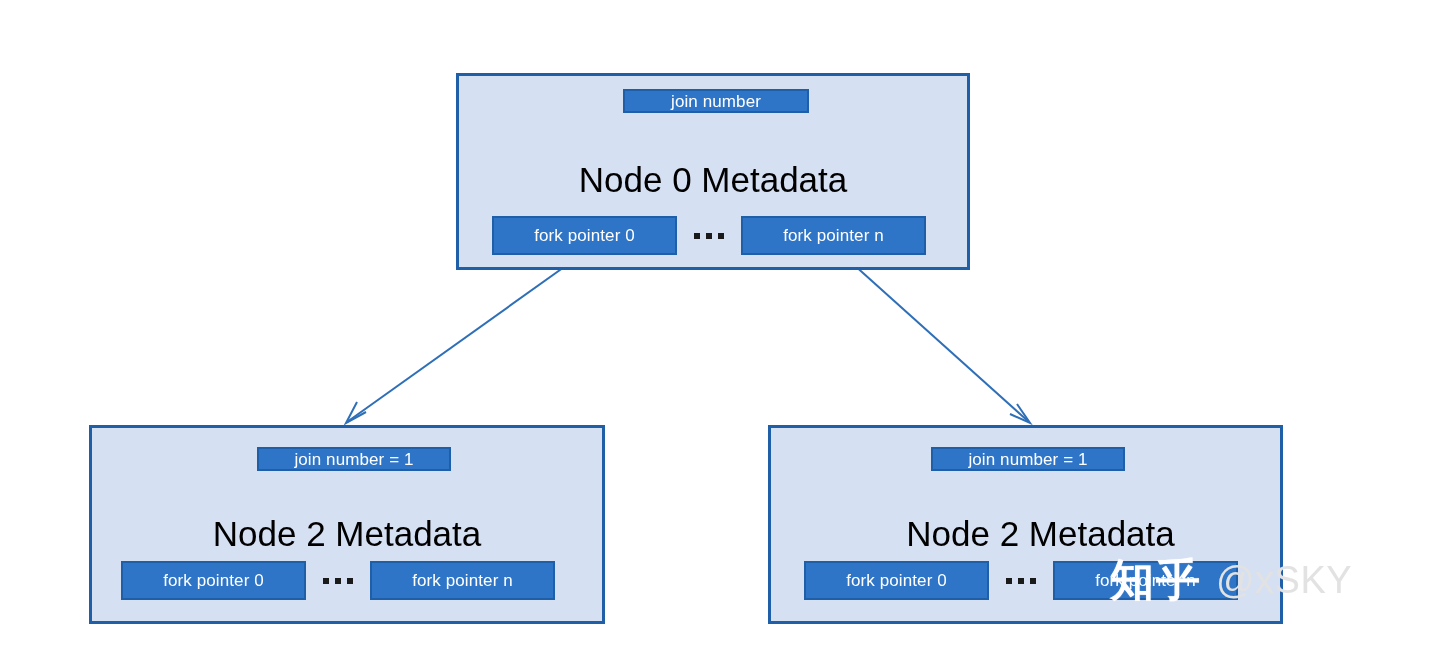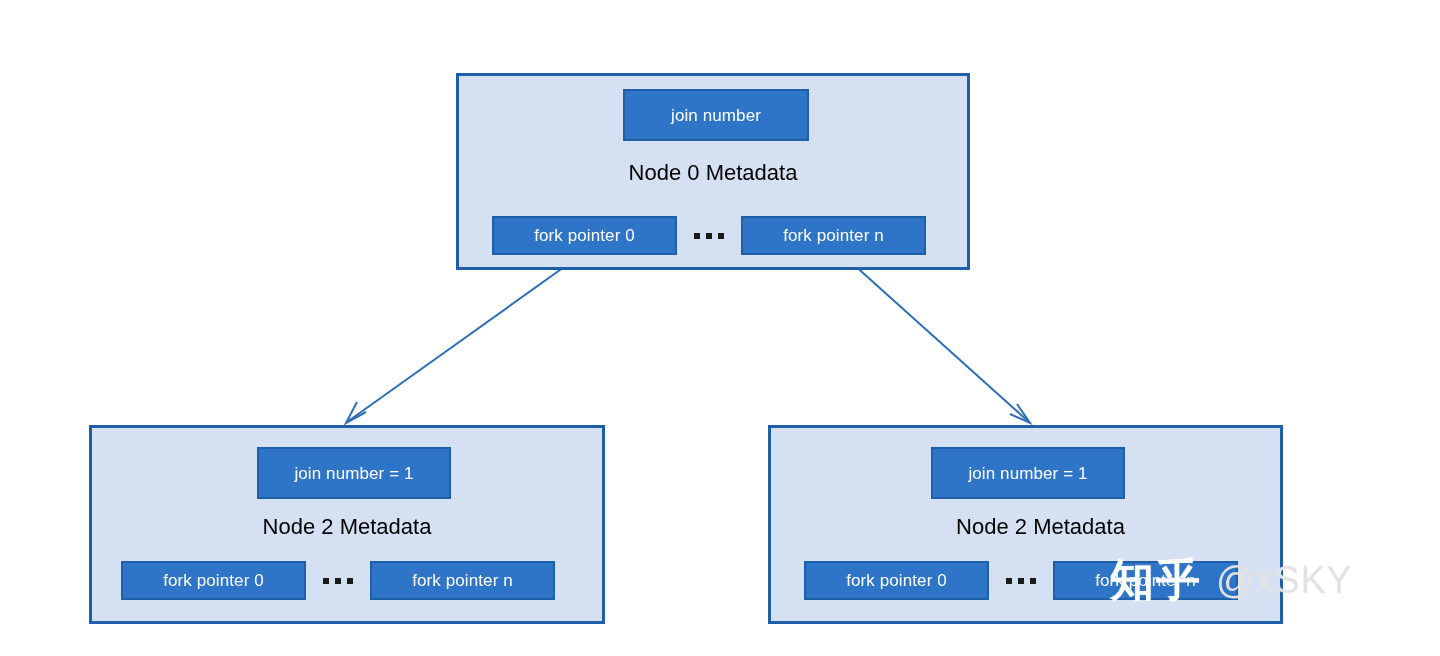"join number" .join-chip { height: 52px -> 24px }
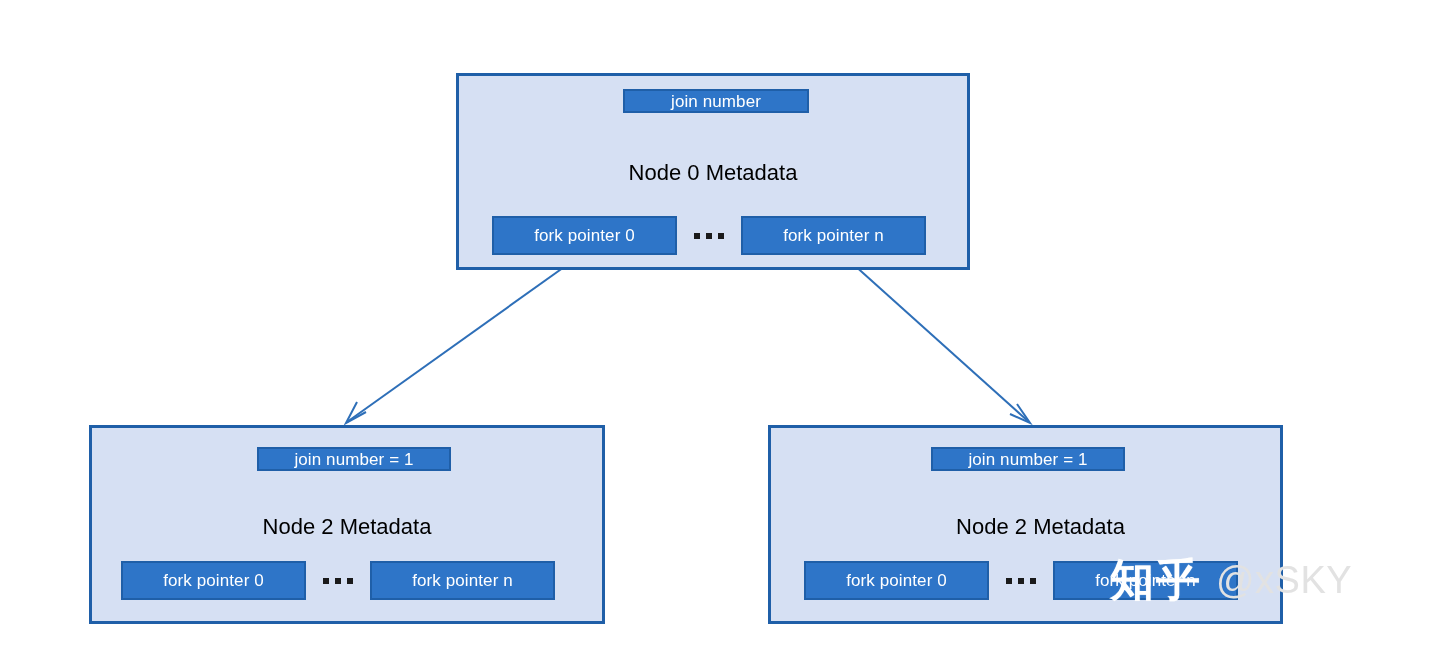"Node 0 Metadata" .node-title { font-size: 22px -> 35px }
